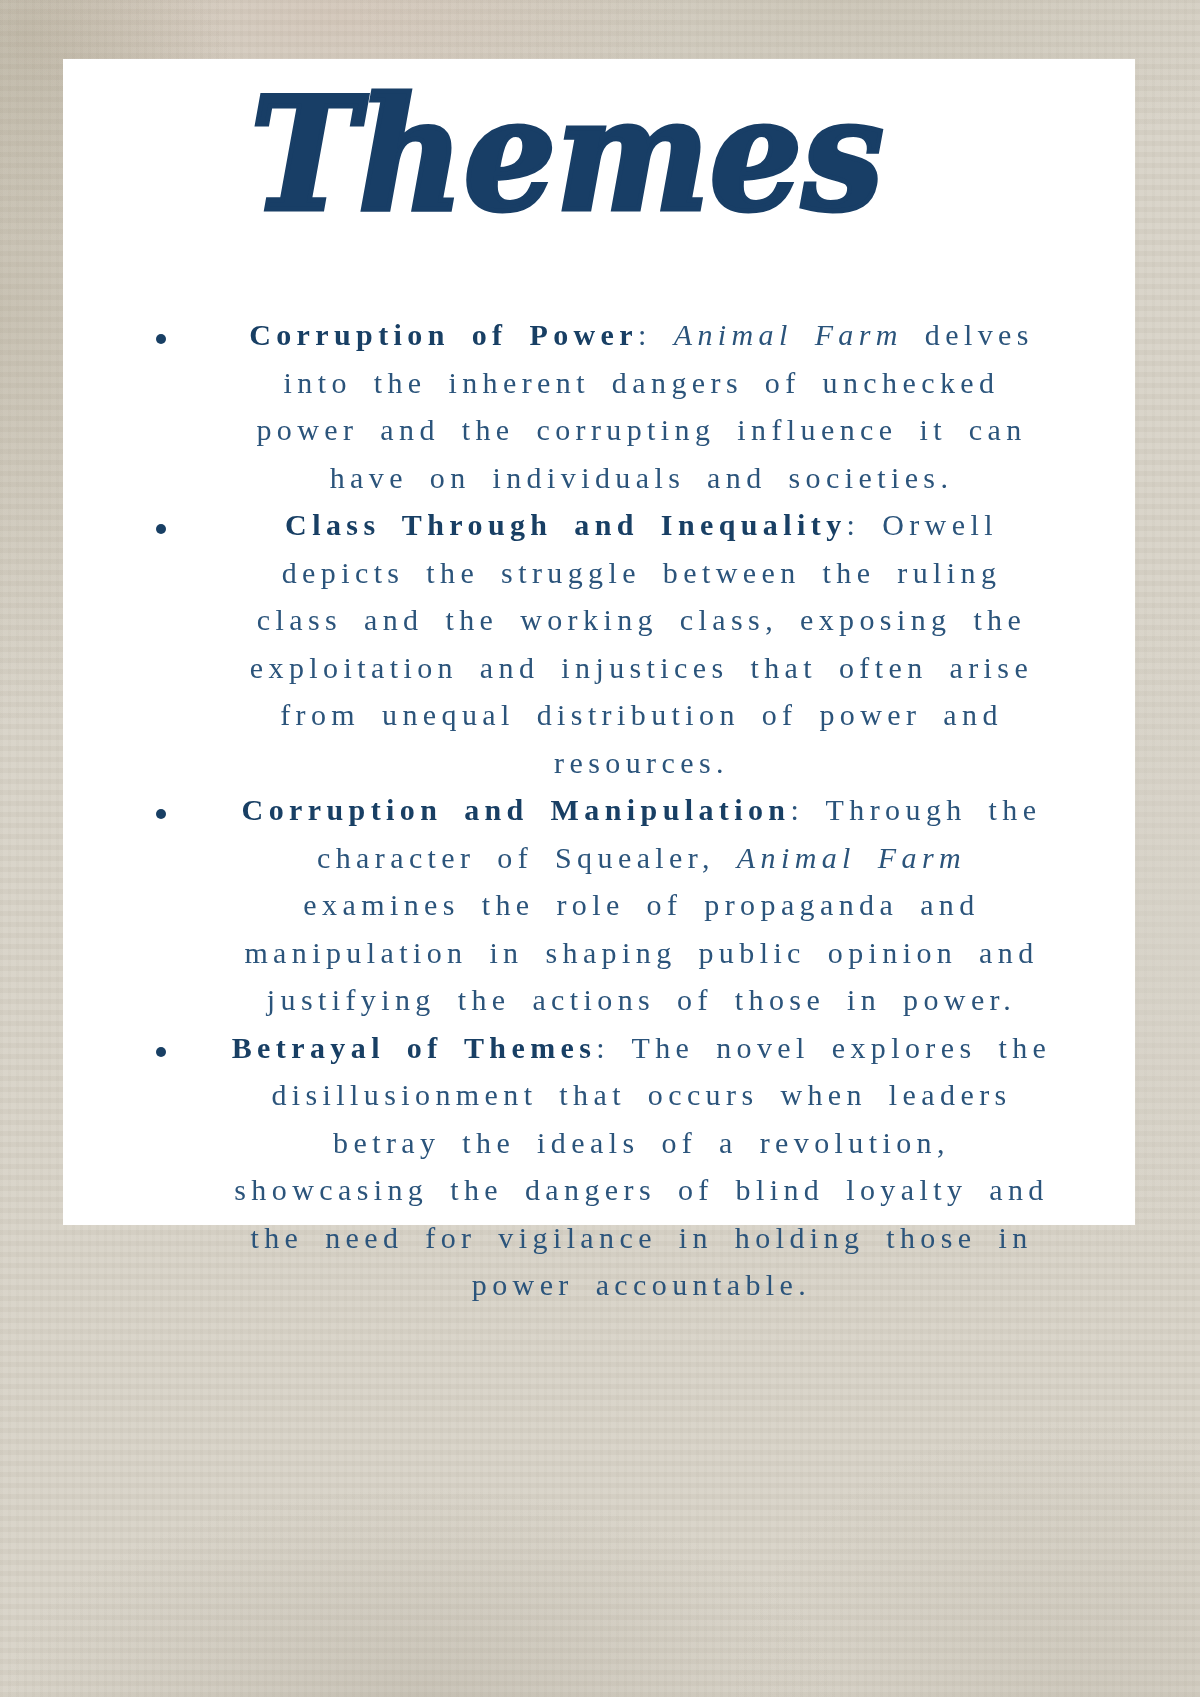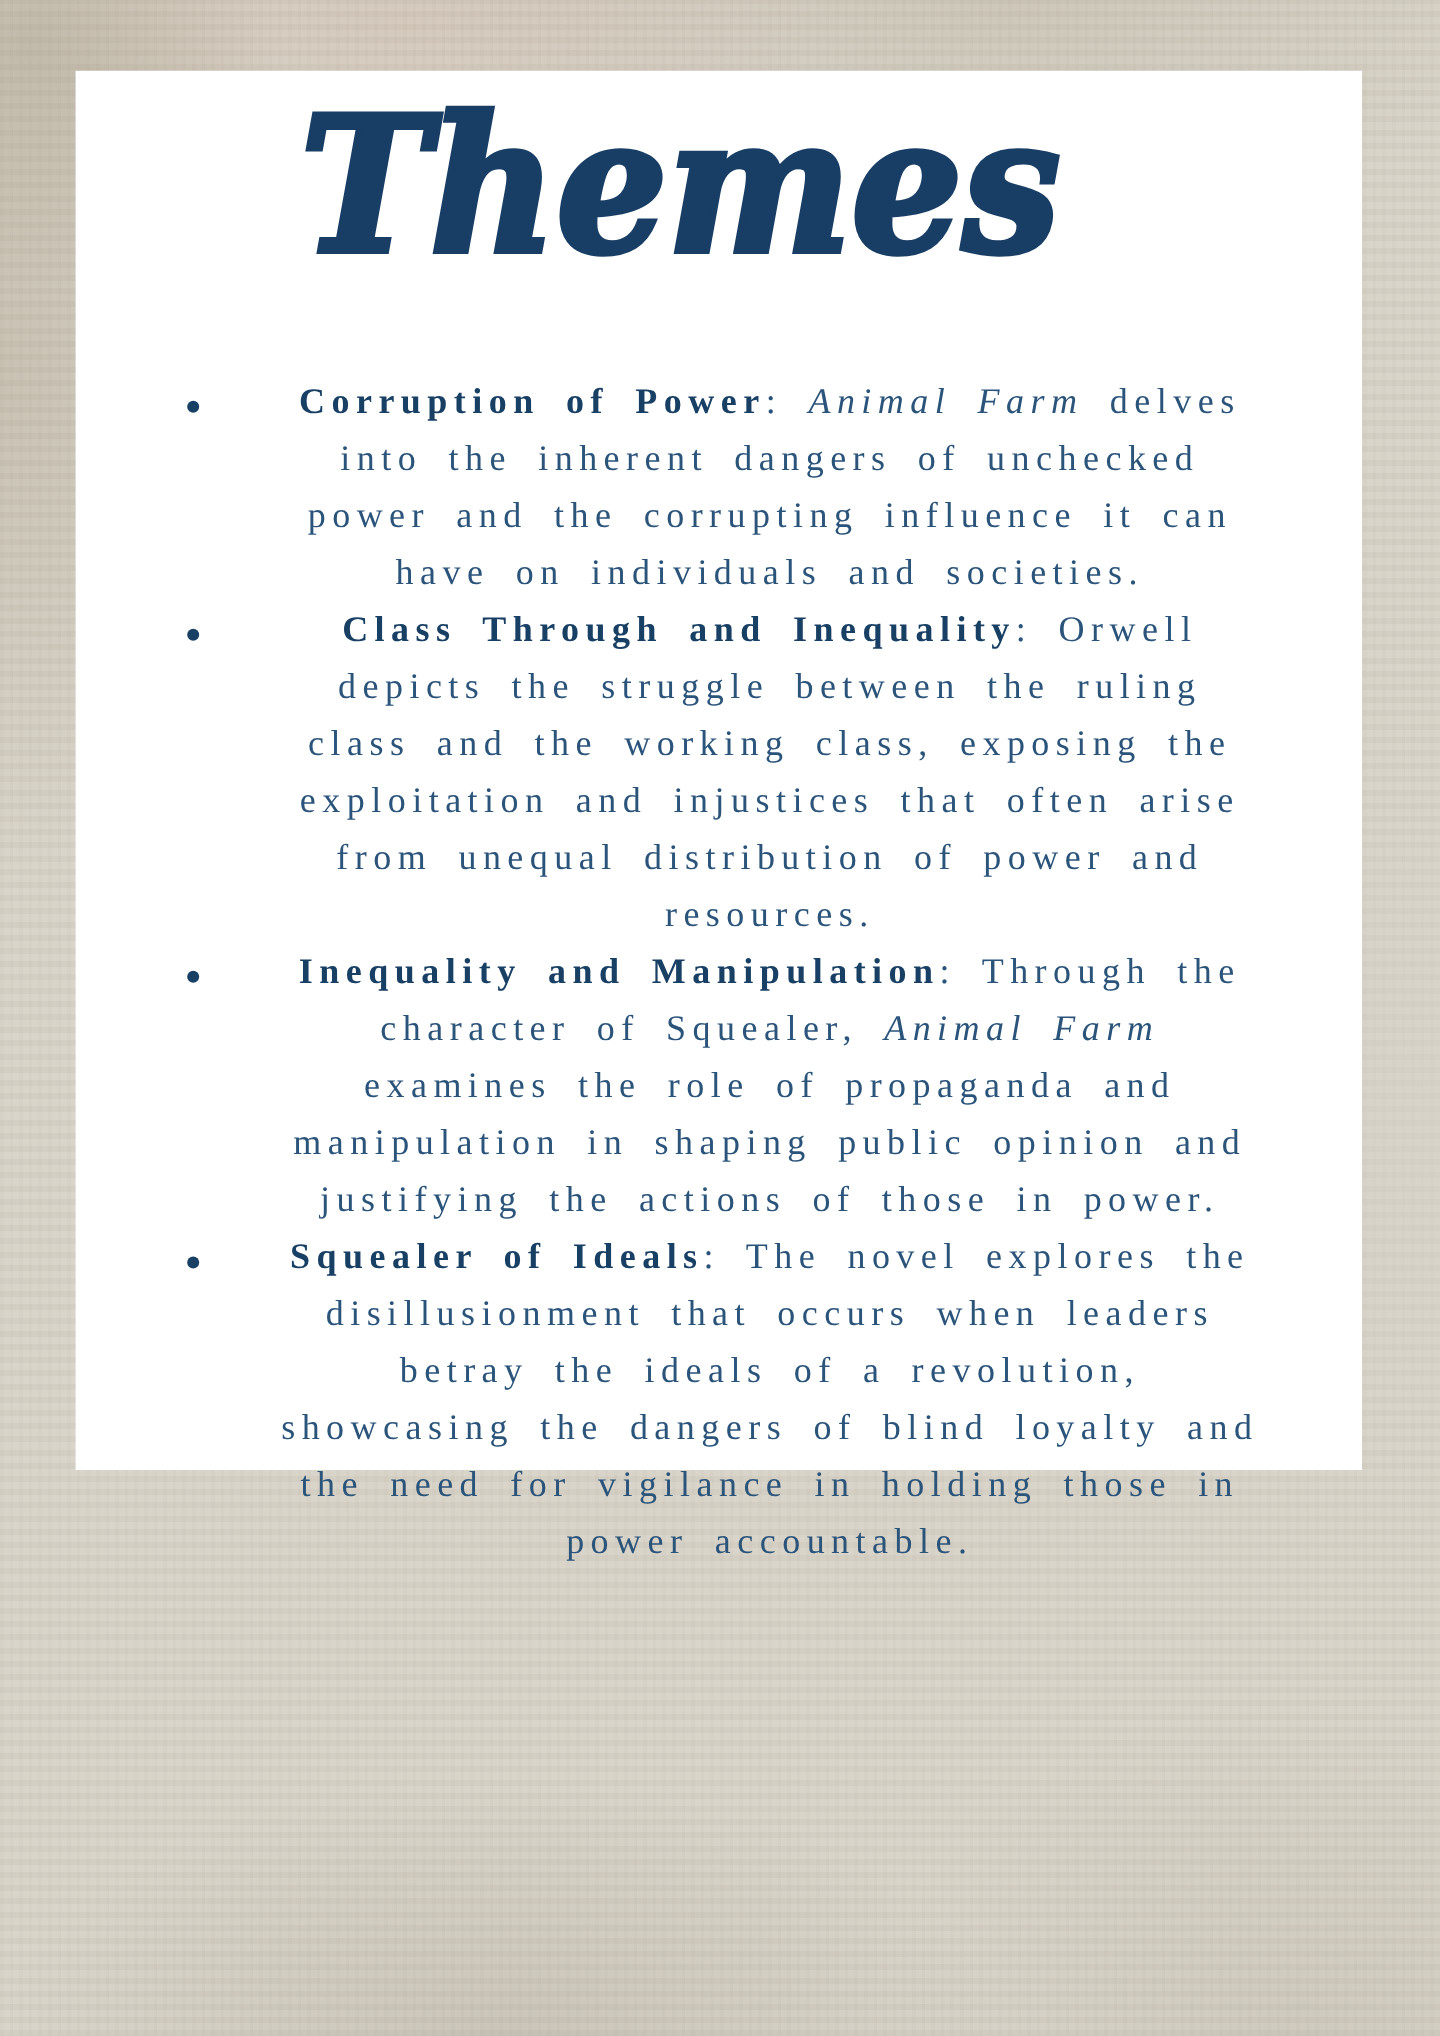"Inequality and Manipulation" span.seg-bold { text: Inequality -> Corruption }
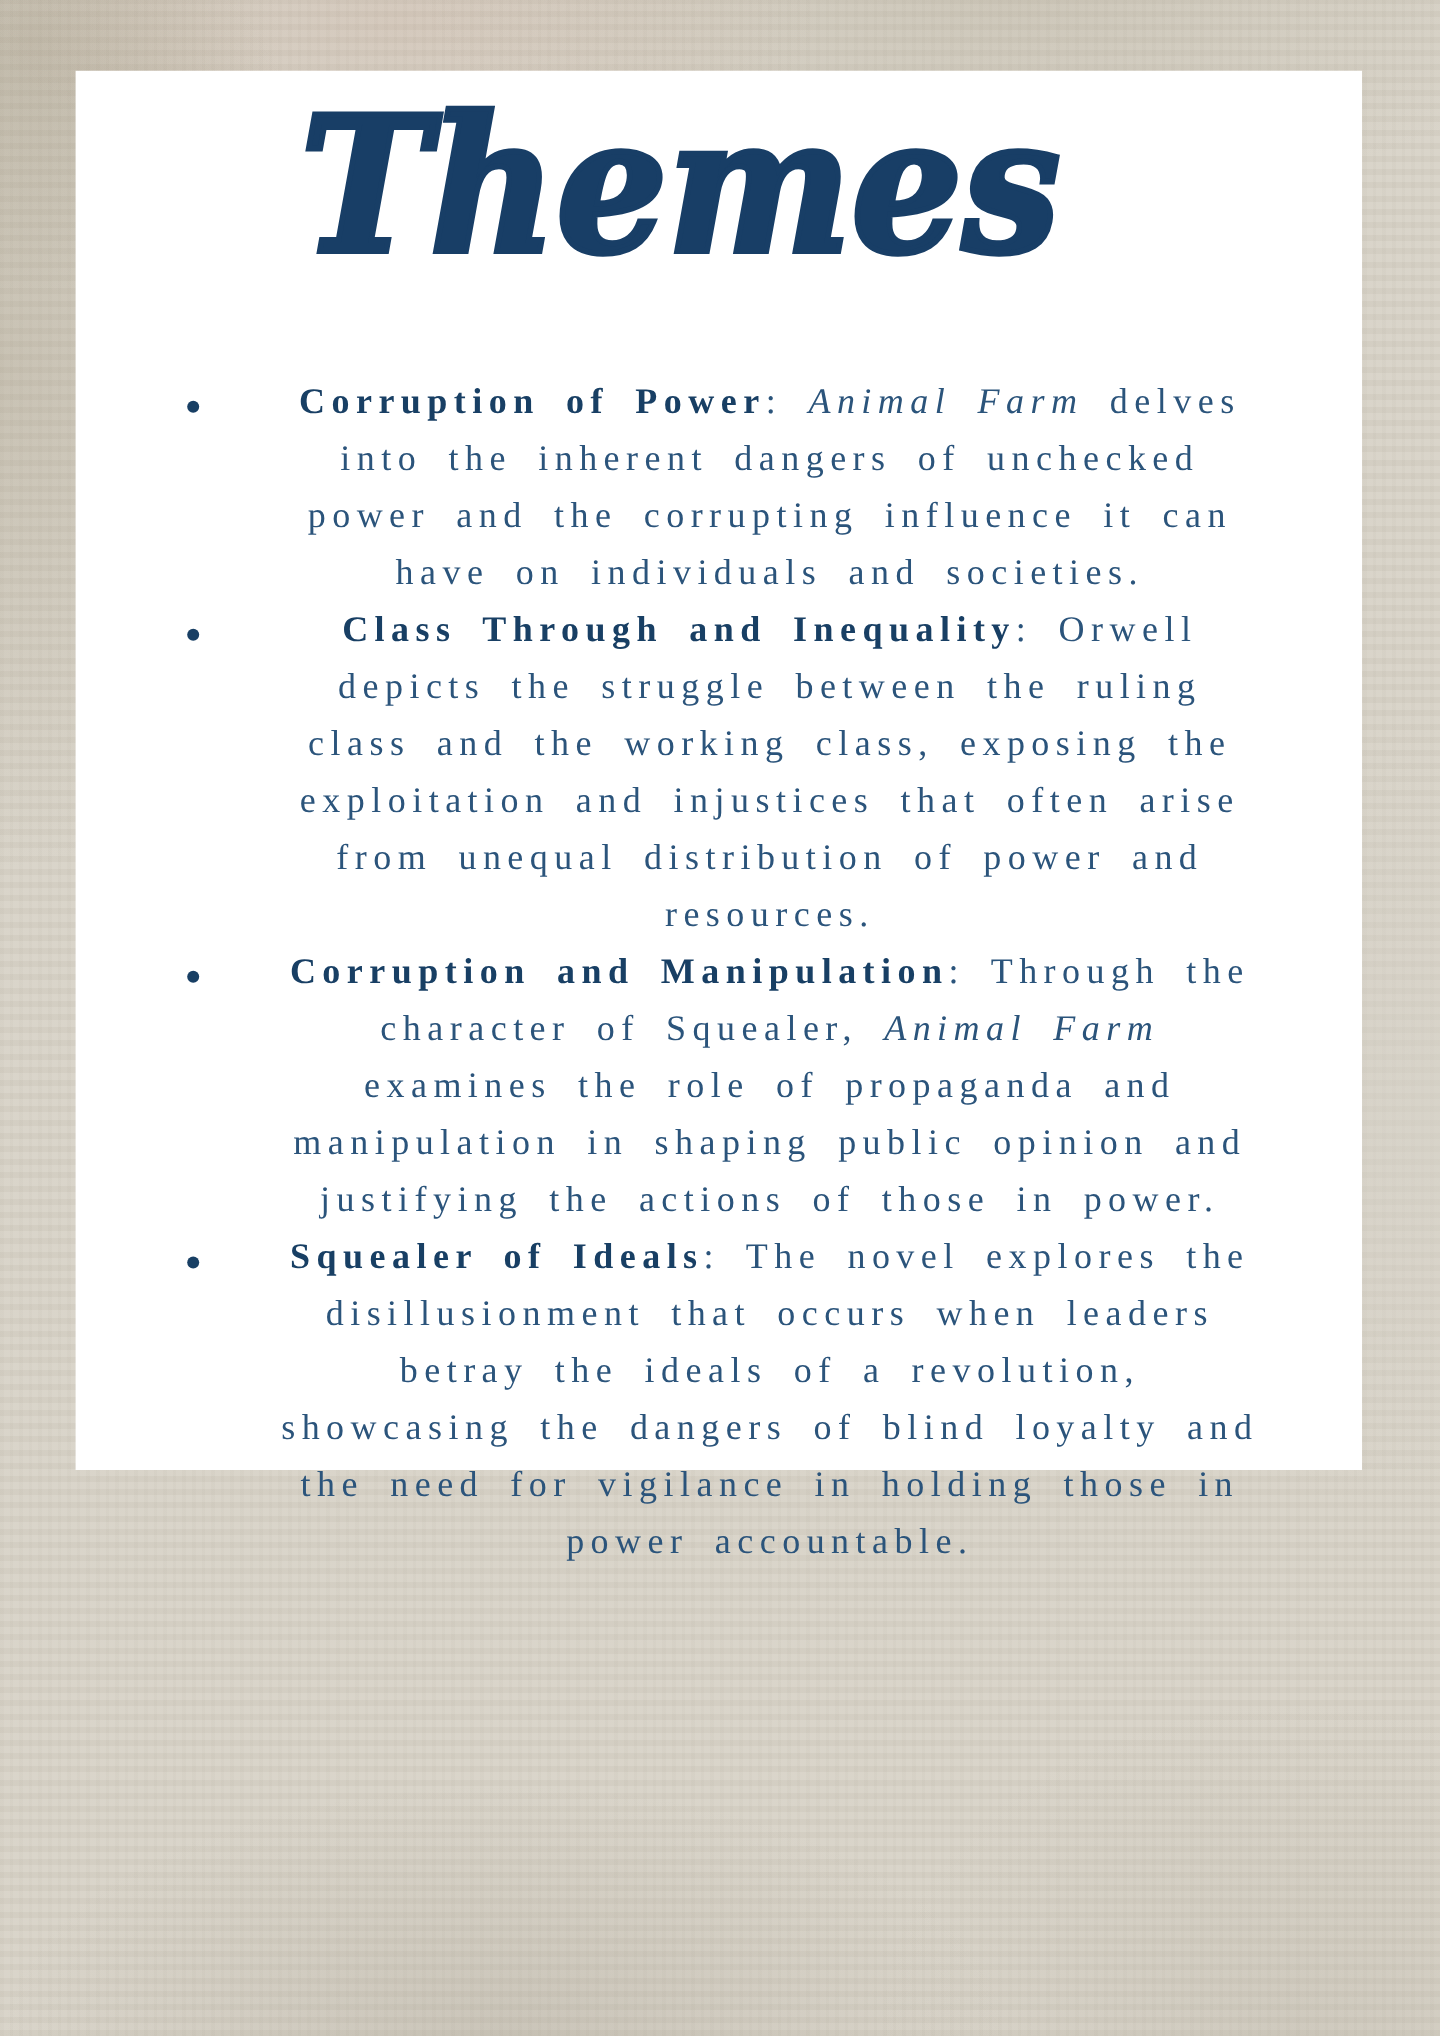"Squealer of Ideals" span.seg-bold { text: Squealer of Ideals -> Betrayal of Themes }
